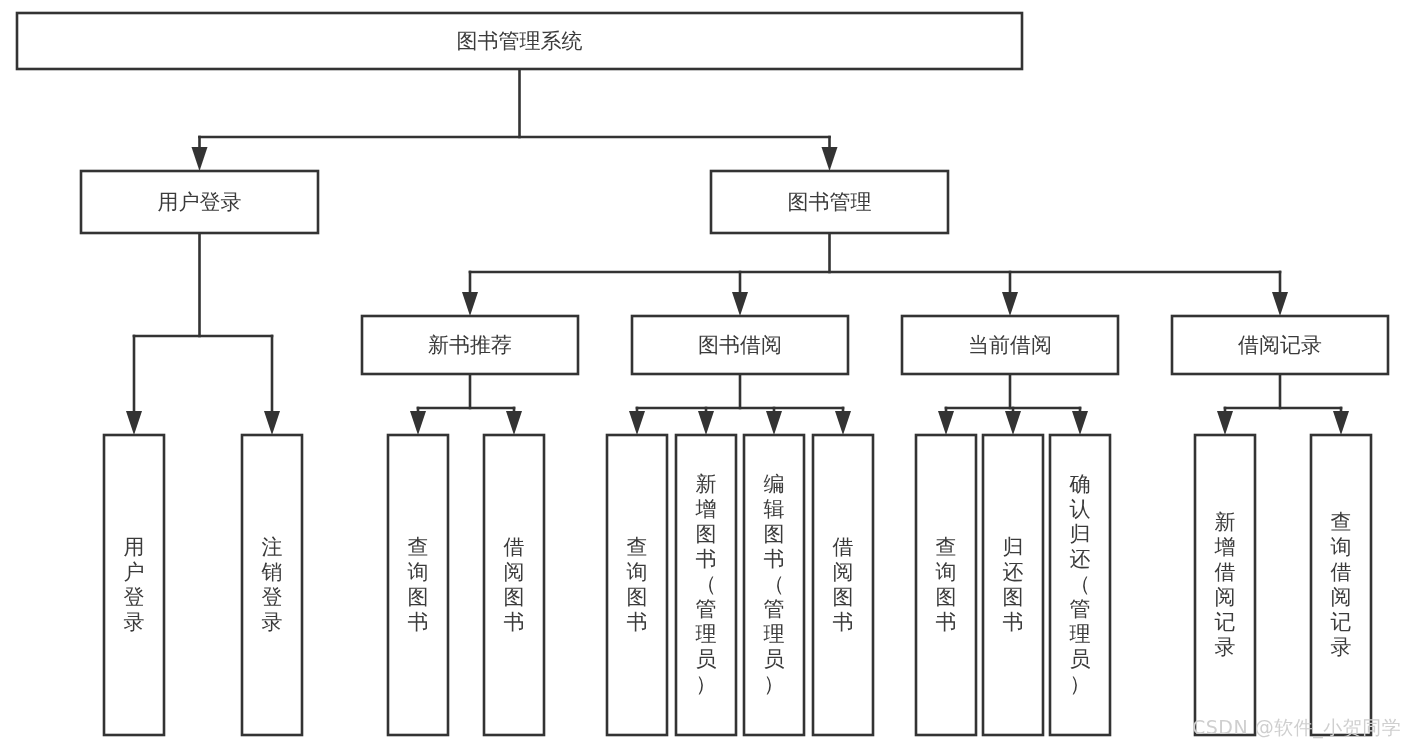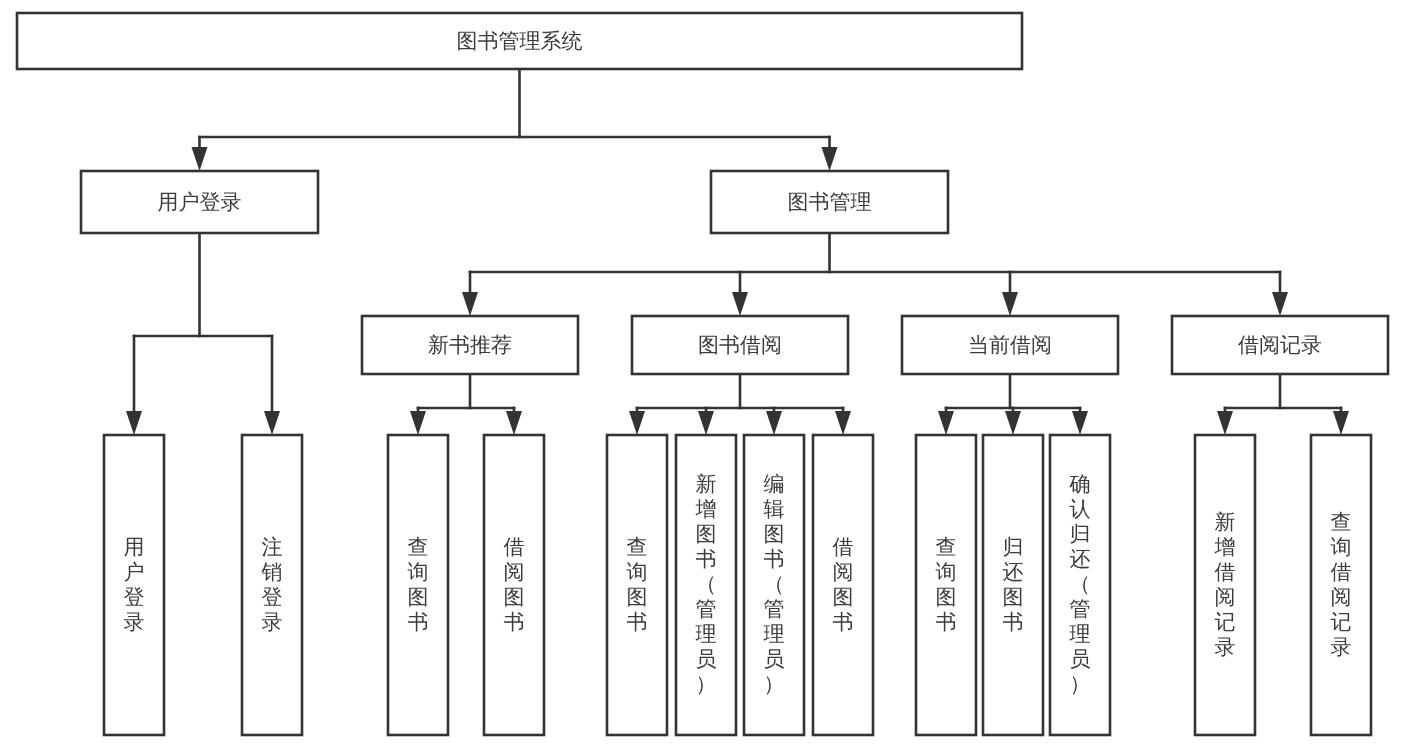"CSDN @软件_小贺同学" div.watermark-text { html: none -> <div>CSDN @软件_小贺同学</div> }
